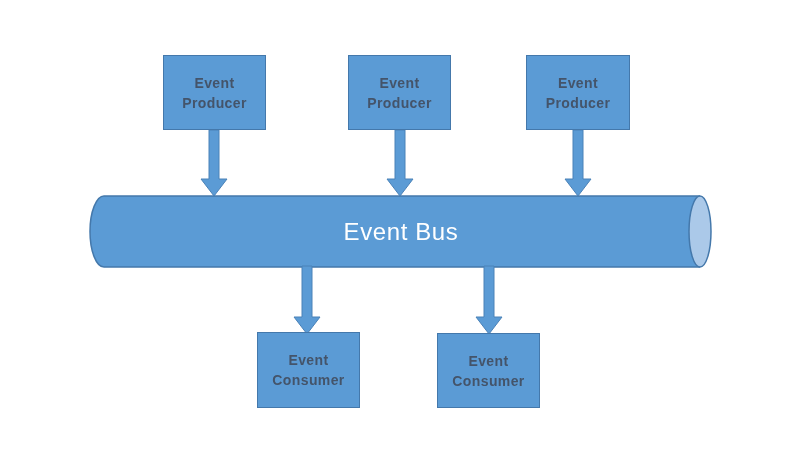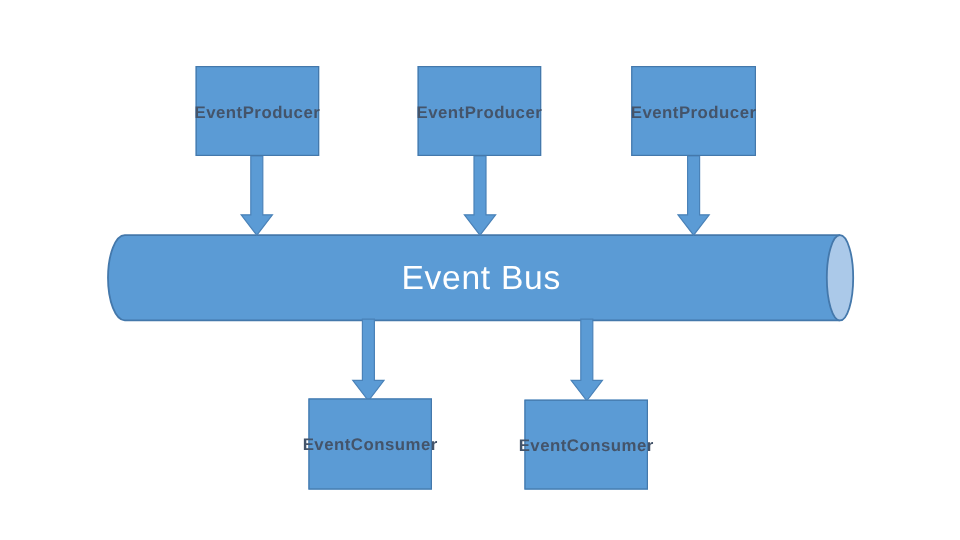"Event" .node { align-items: center -> none; flex-direction: none -> column }
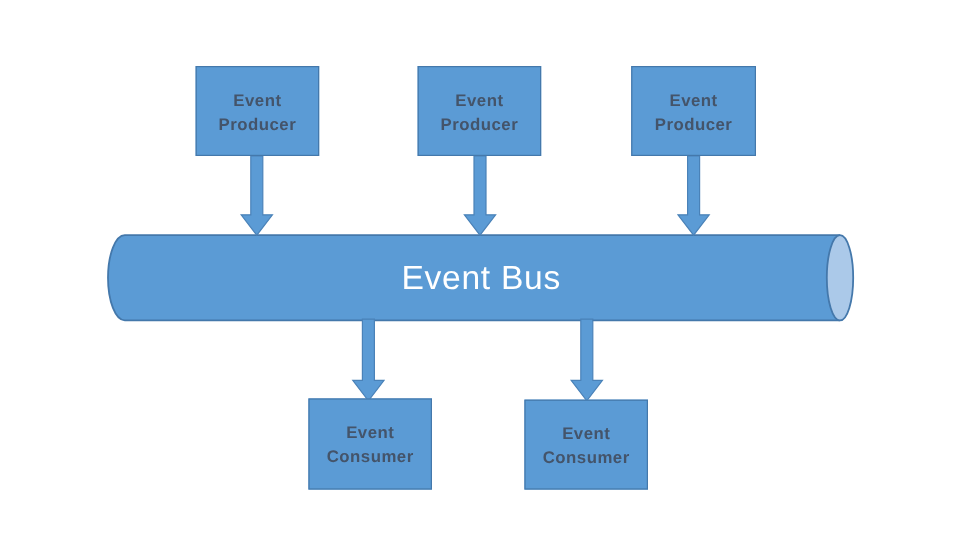"Event Bus" .bus-label { font-size: 28px -> 24px }
